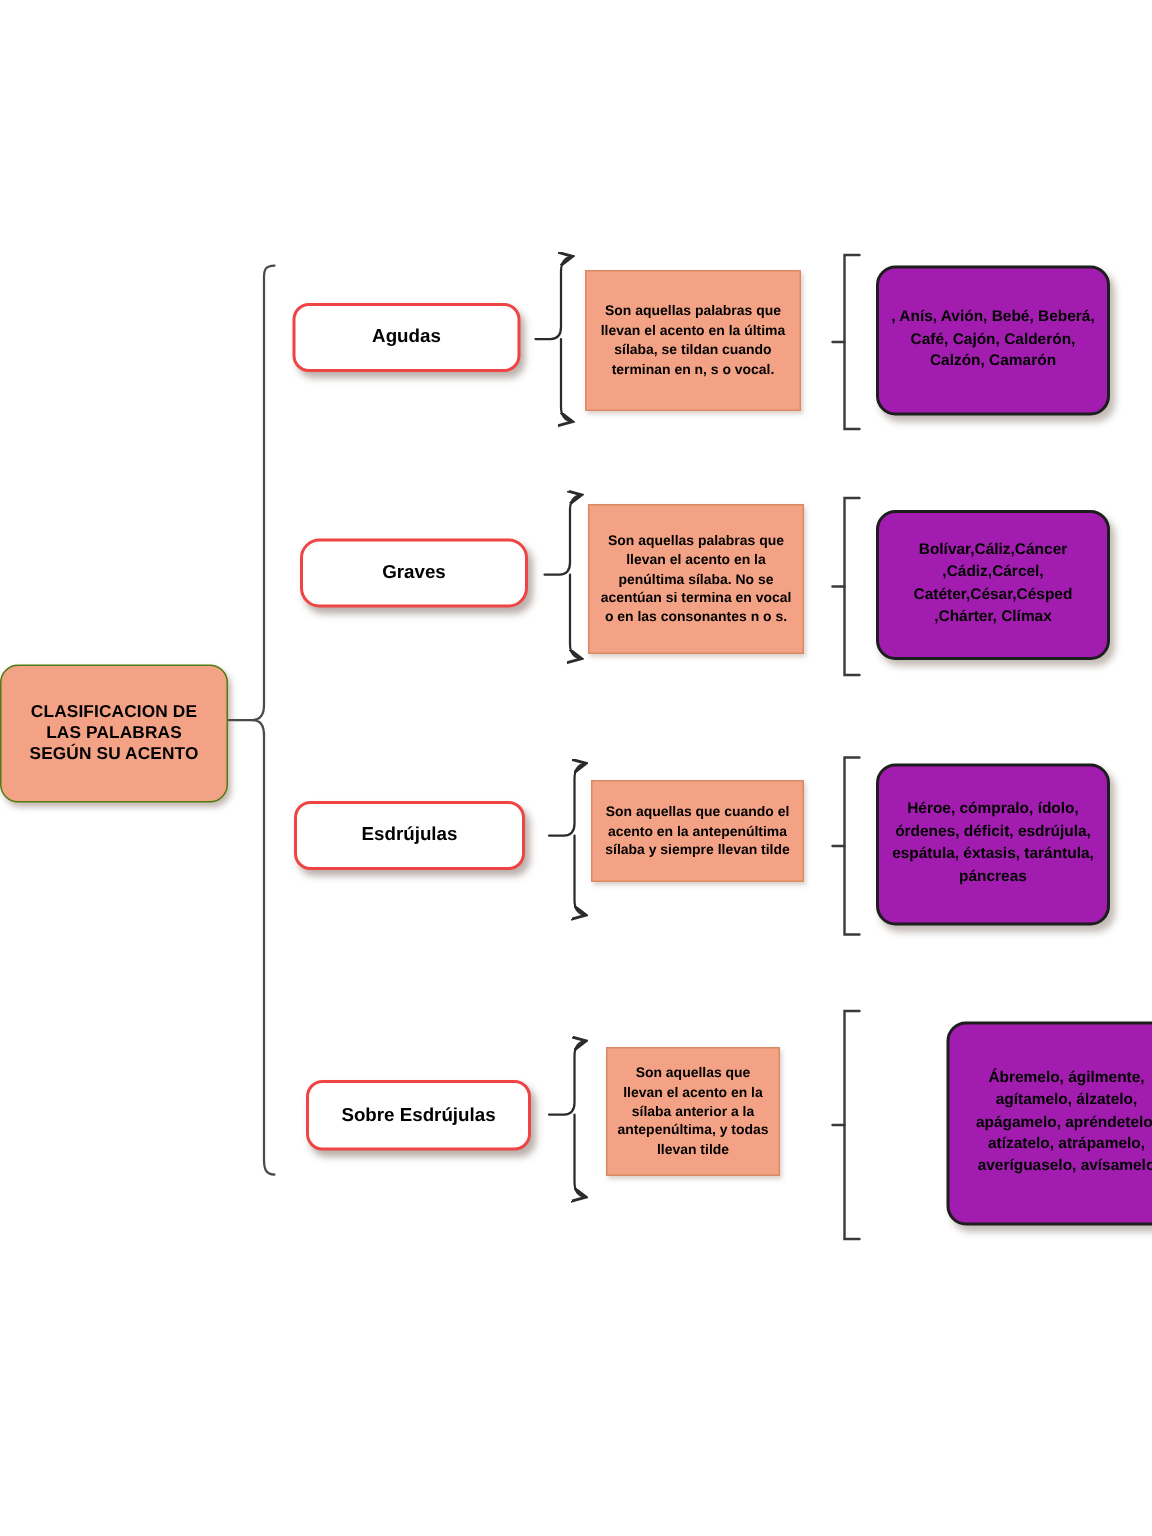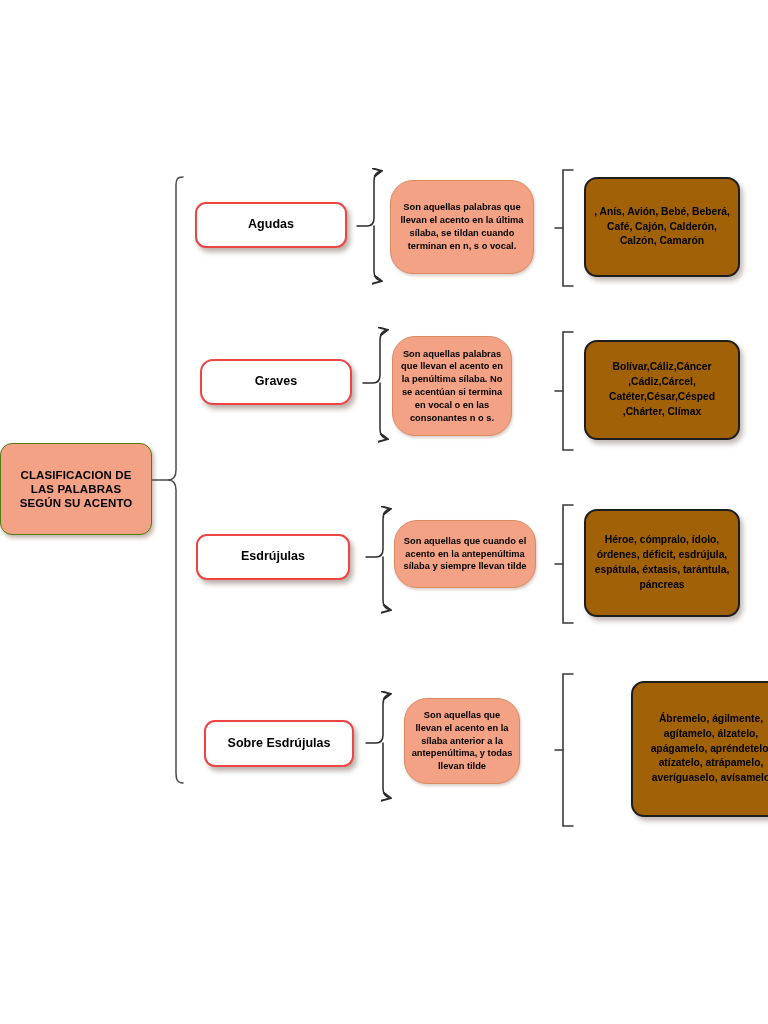"Son aquellas palabras que llevan" .node { border-radius: 23px -> none }
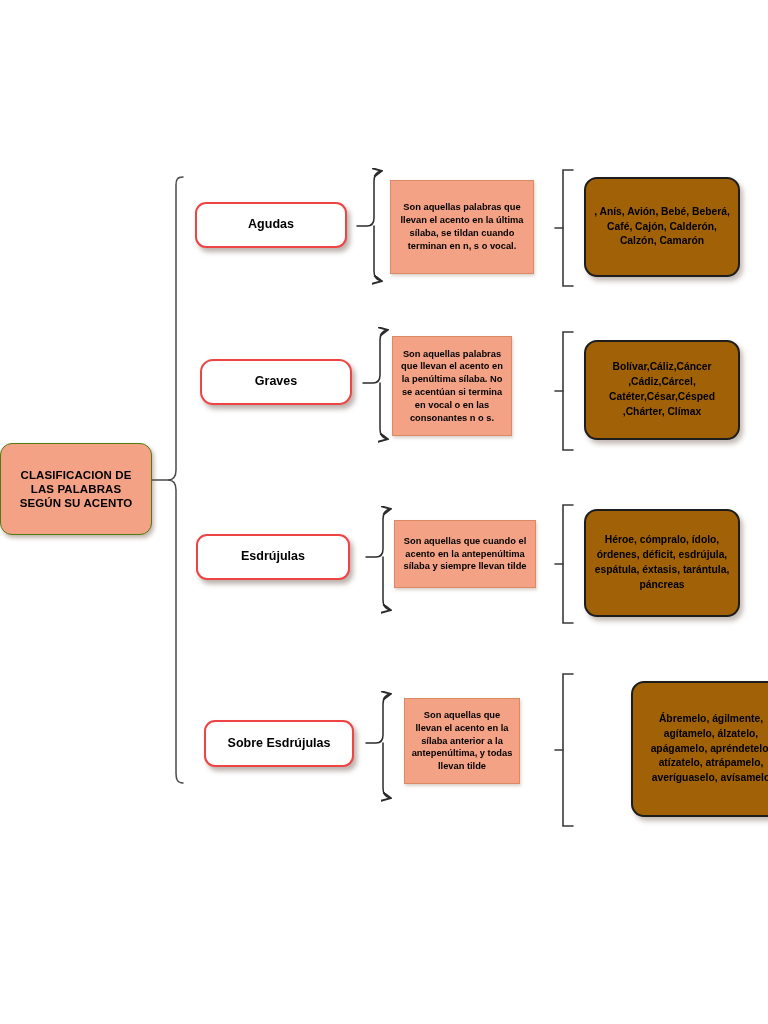", Anís, Avión, Bebé, Beberá," .ex-node { background: #a16207 -> #a21caf }
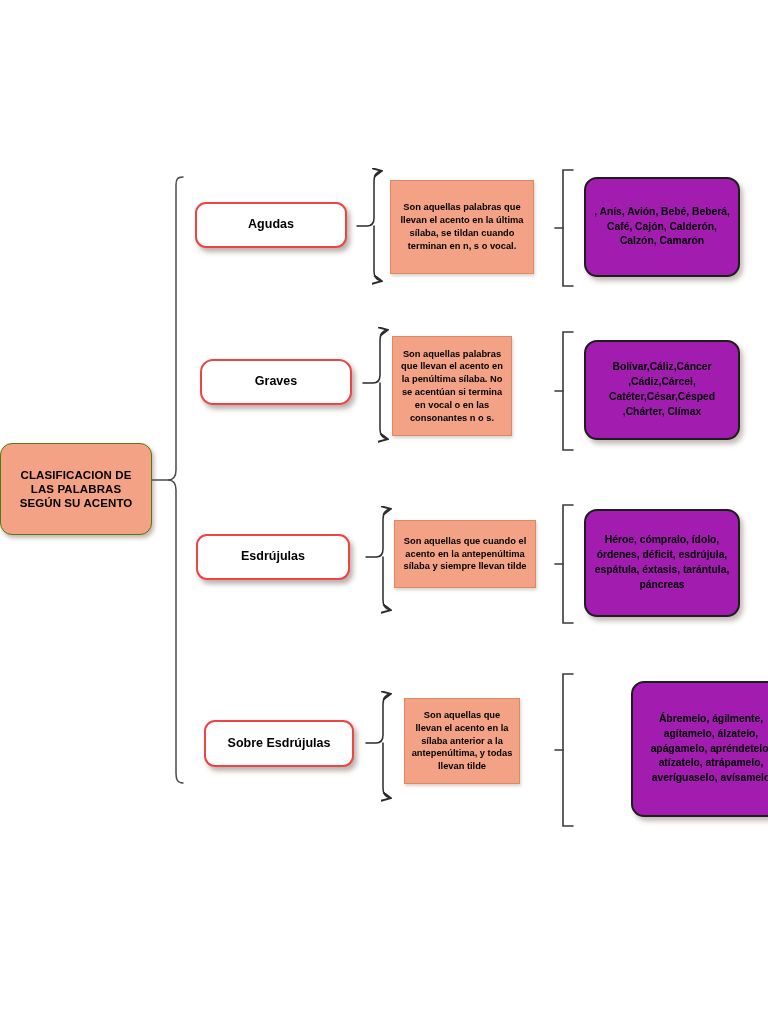"Son aquellas palabras que llevan el acento en la penúltima" div.node { width: 120px -> 144px }
